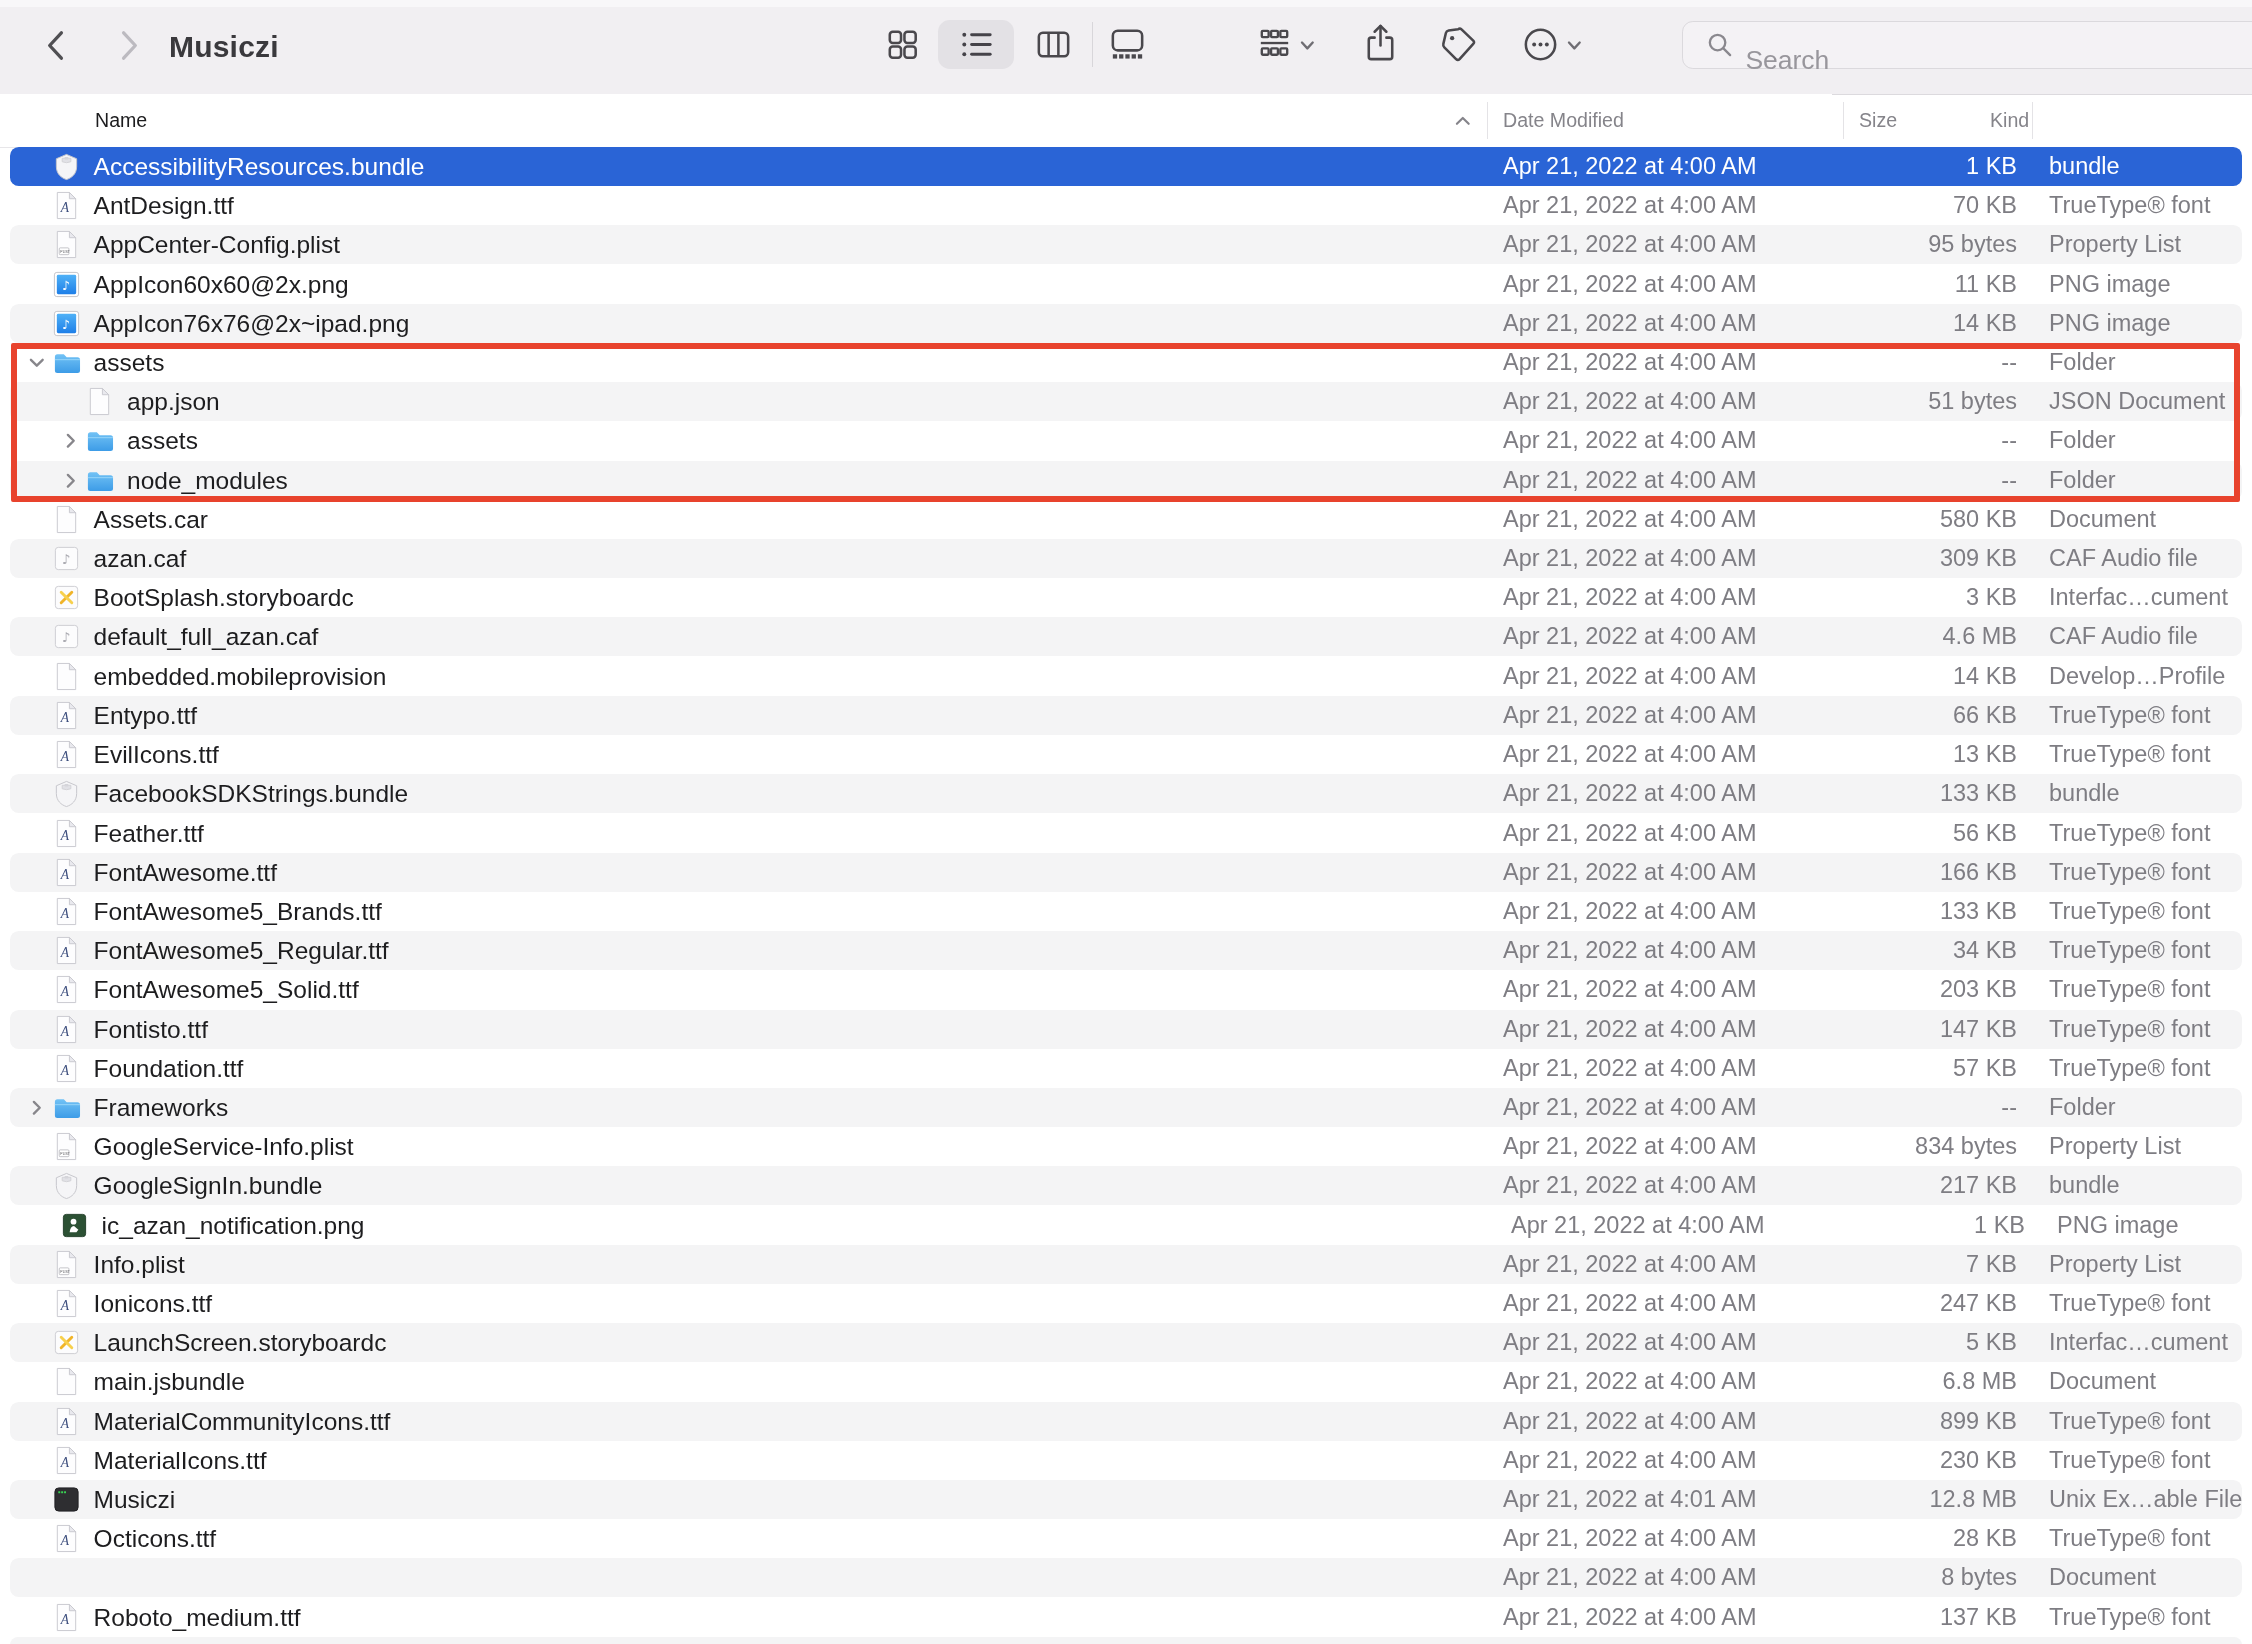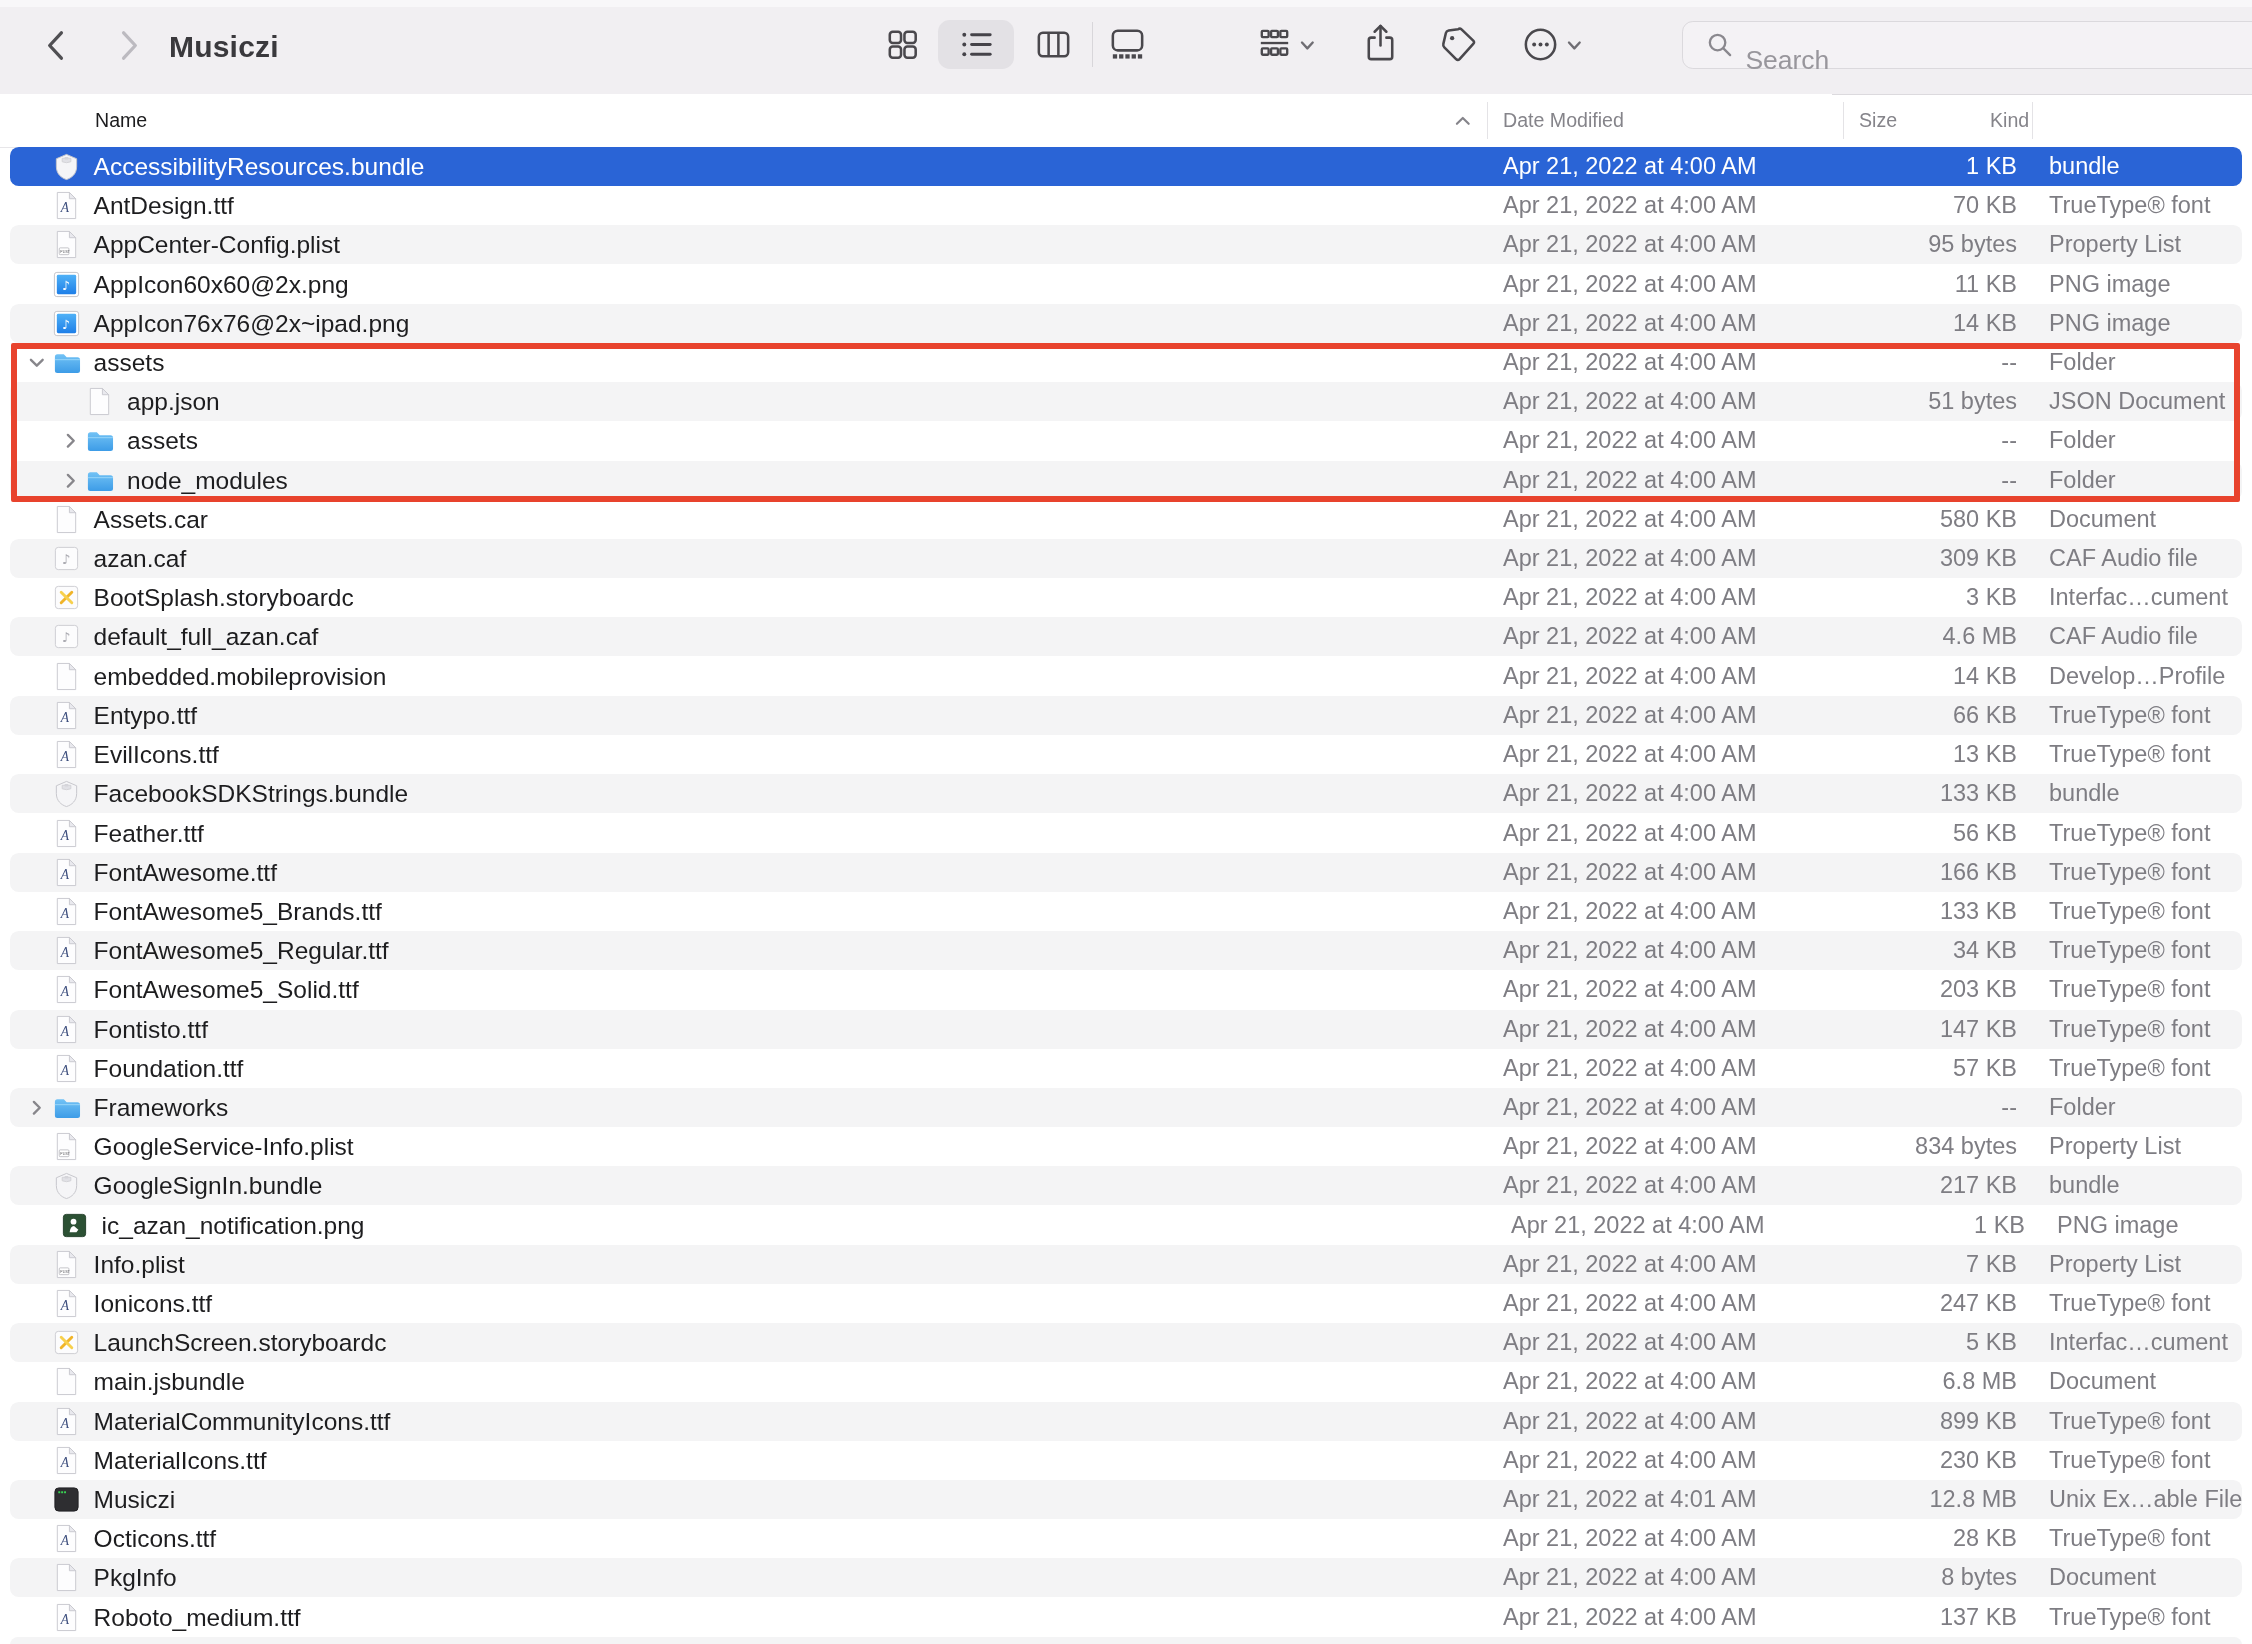"PkgInfo" div.cell { html: <div> <span></span> <span></span> <span> <svg> <path></path> <path></path> </svg> </span> <span>PkgInfo</span> </div> -> none }
